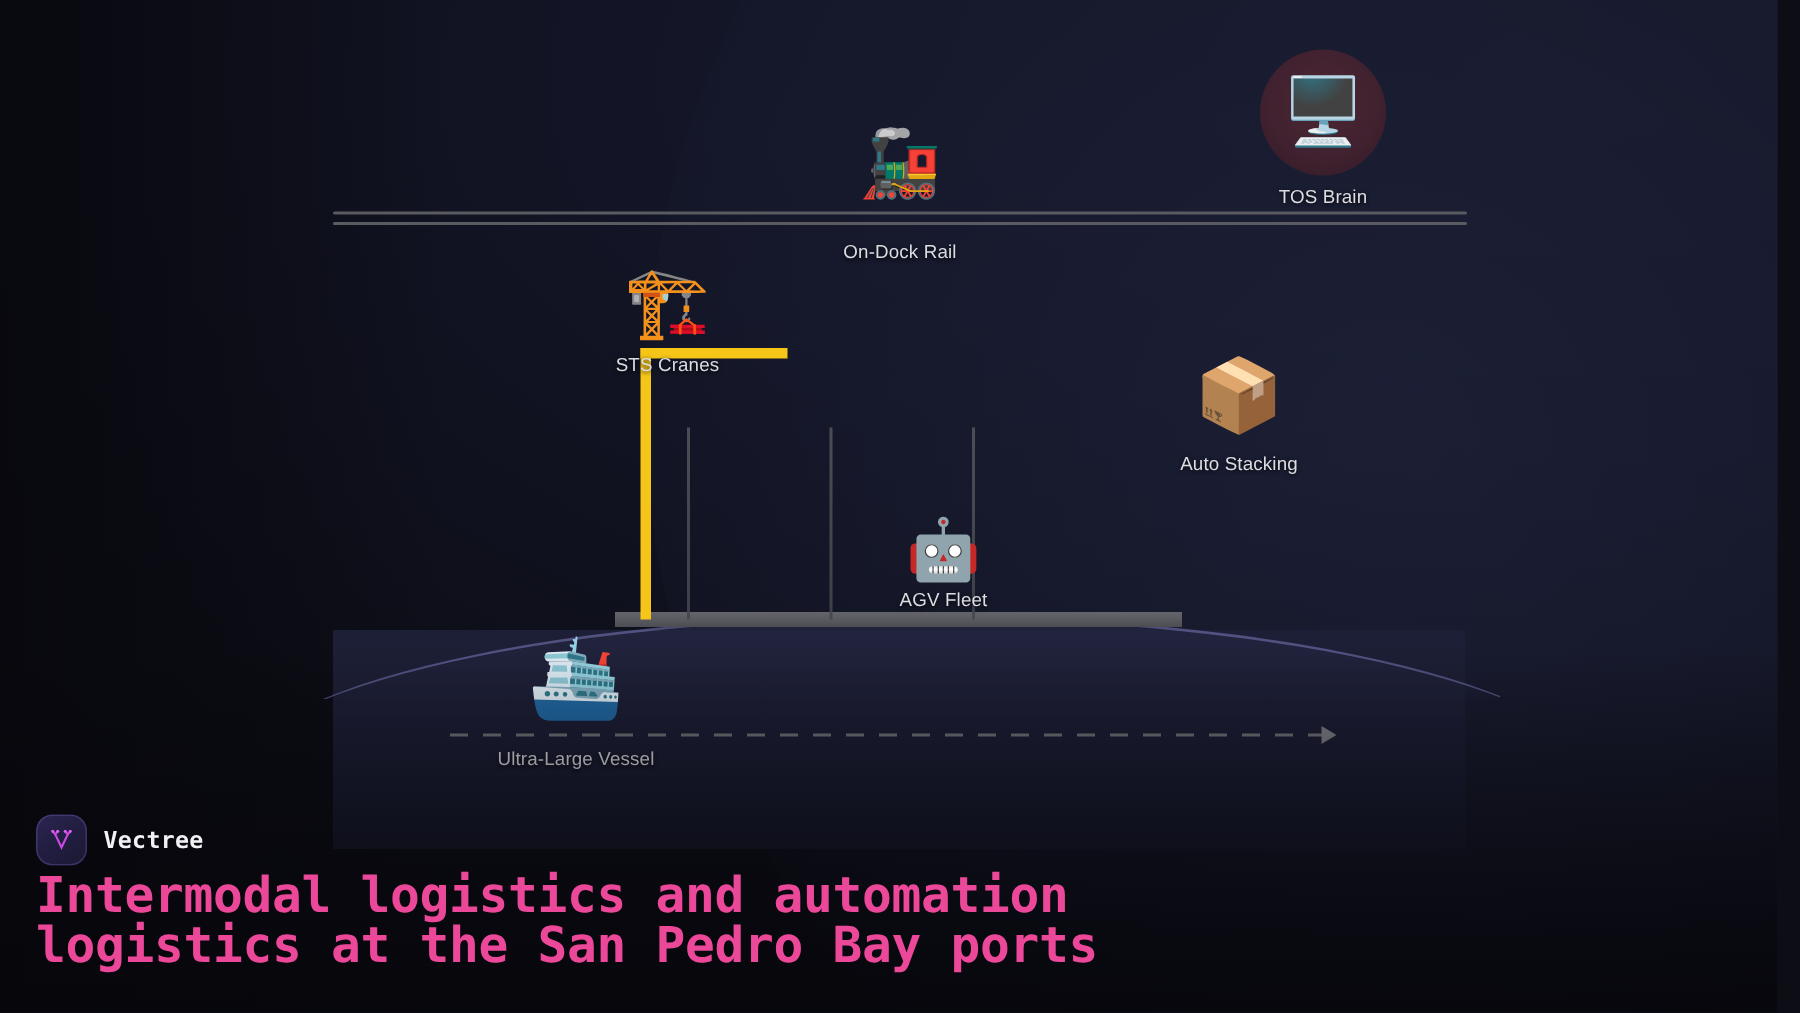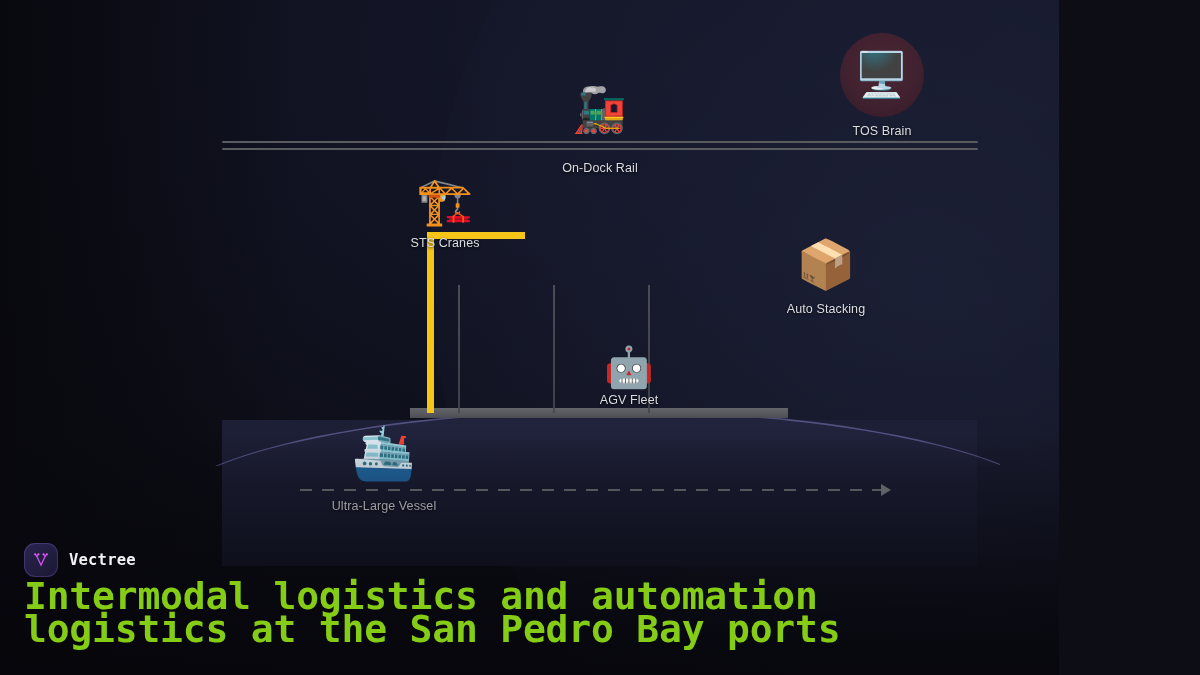"Vectree" #stage { width: 1059px -> 1185px }
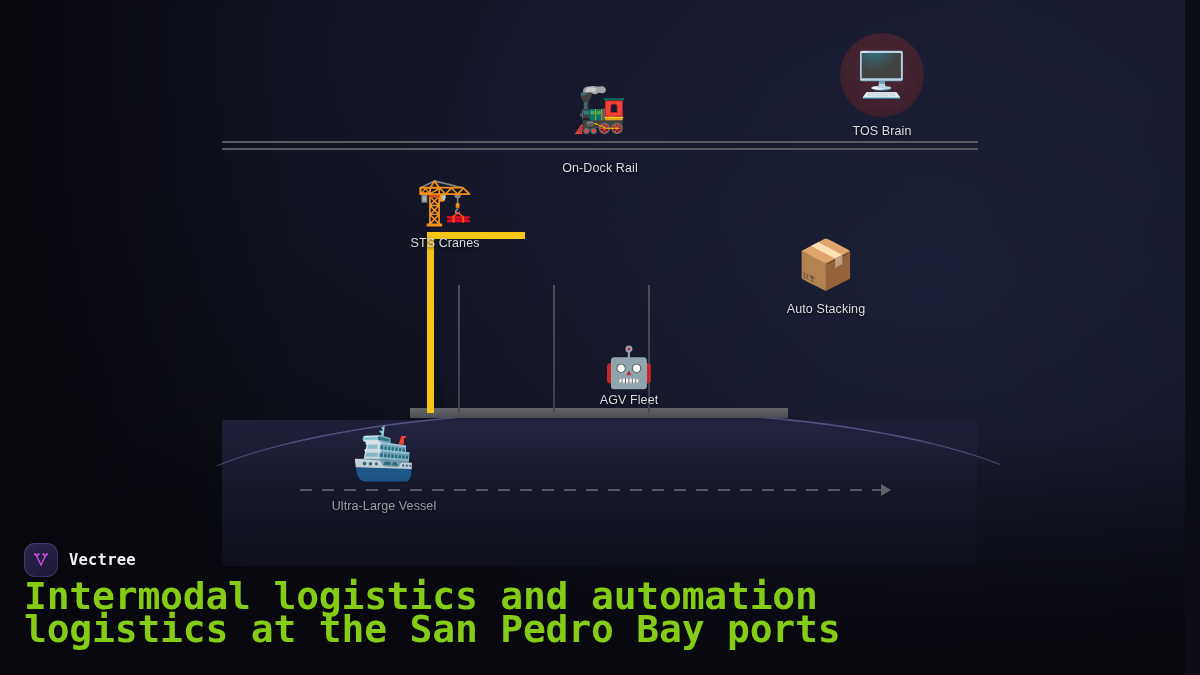"Intermodal logistics and automation" .headline { color: #84cc16 -> #ec4899; font-size: 38px -> 33px }
